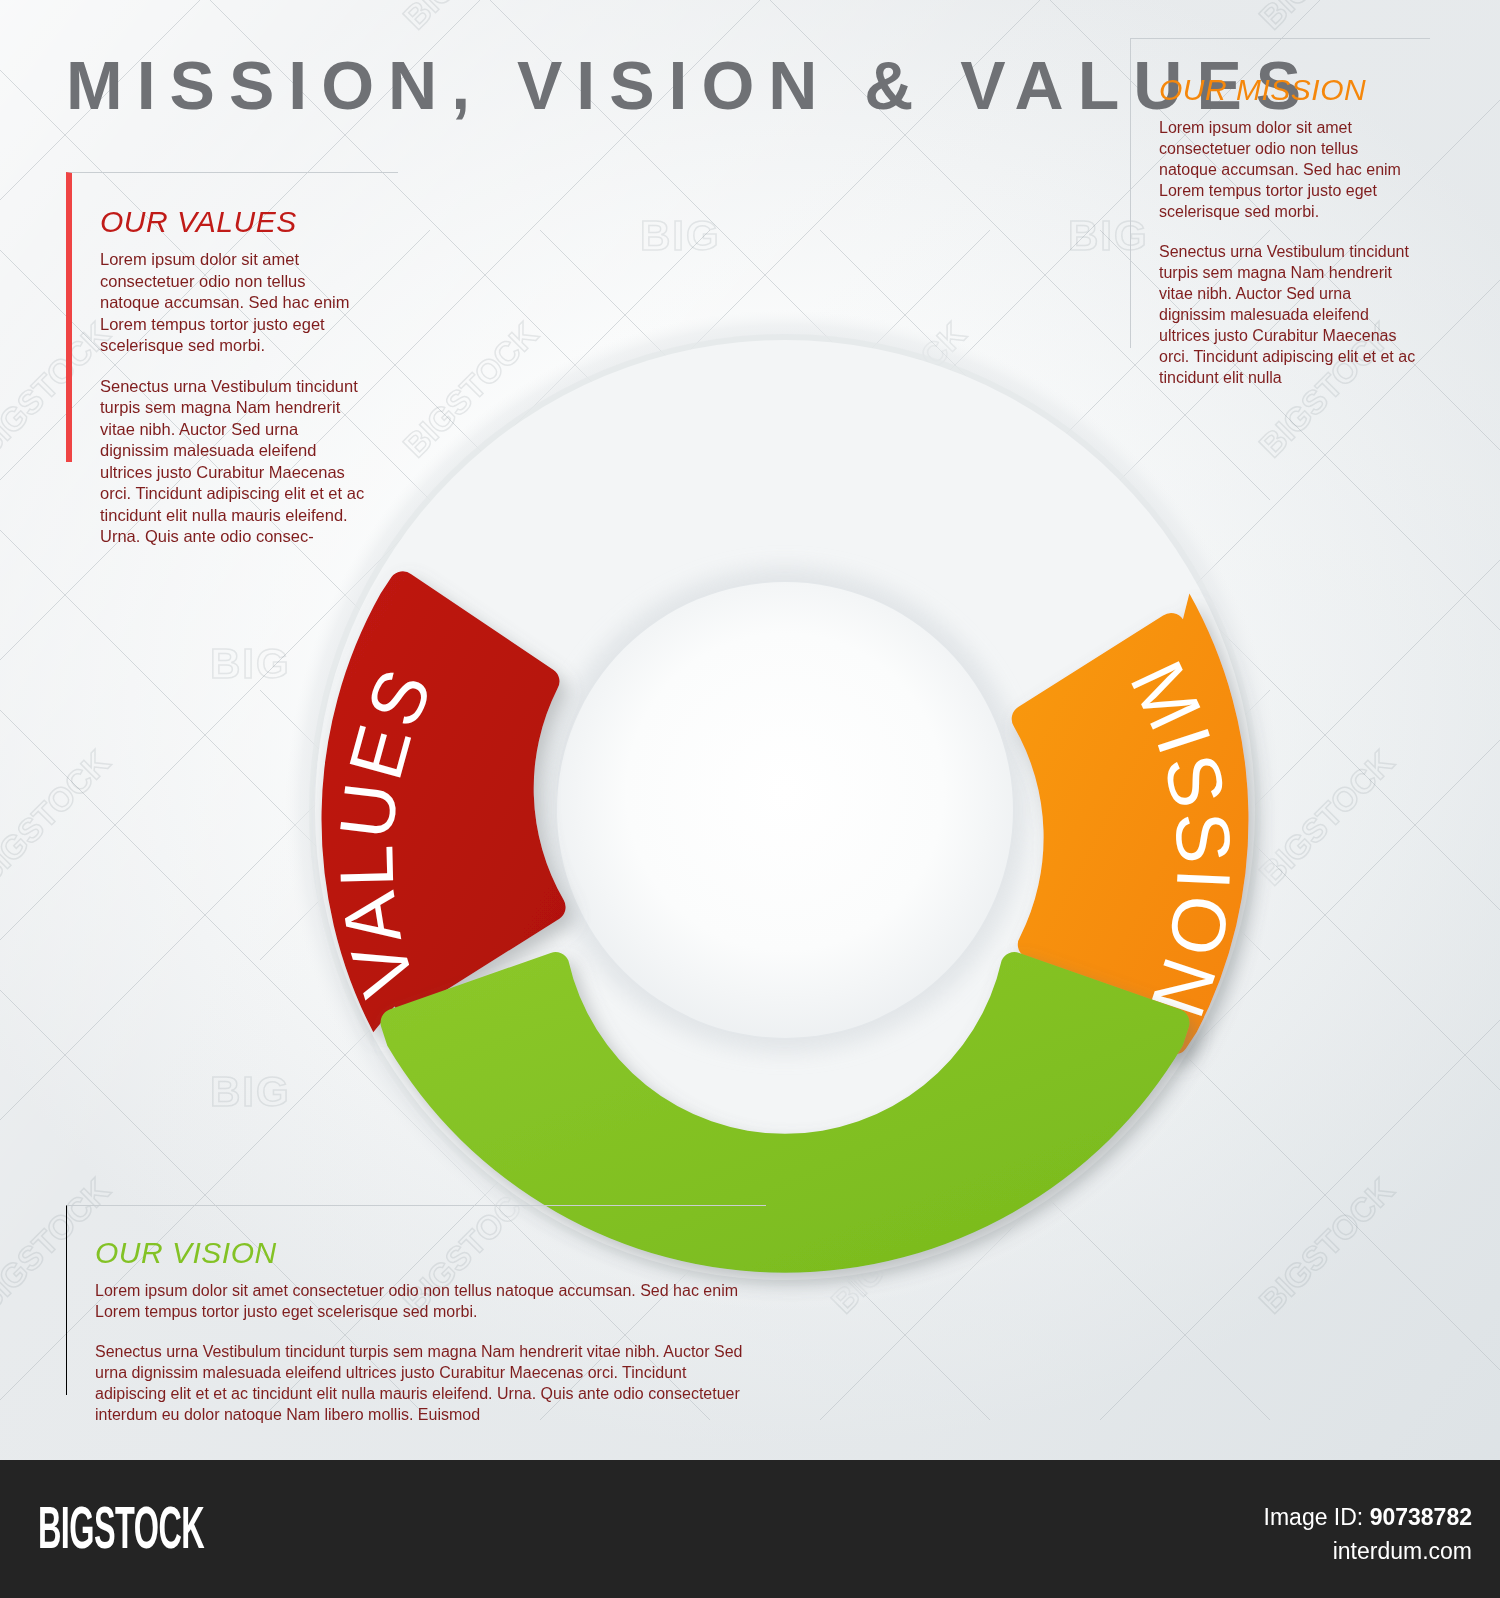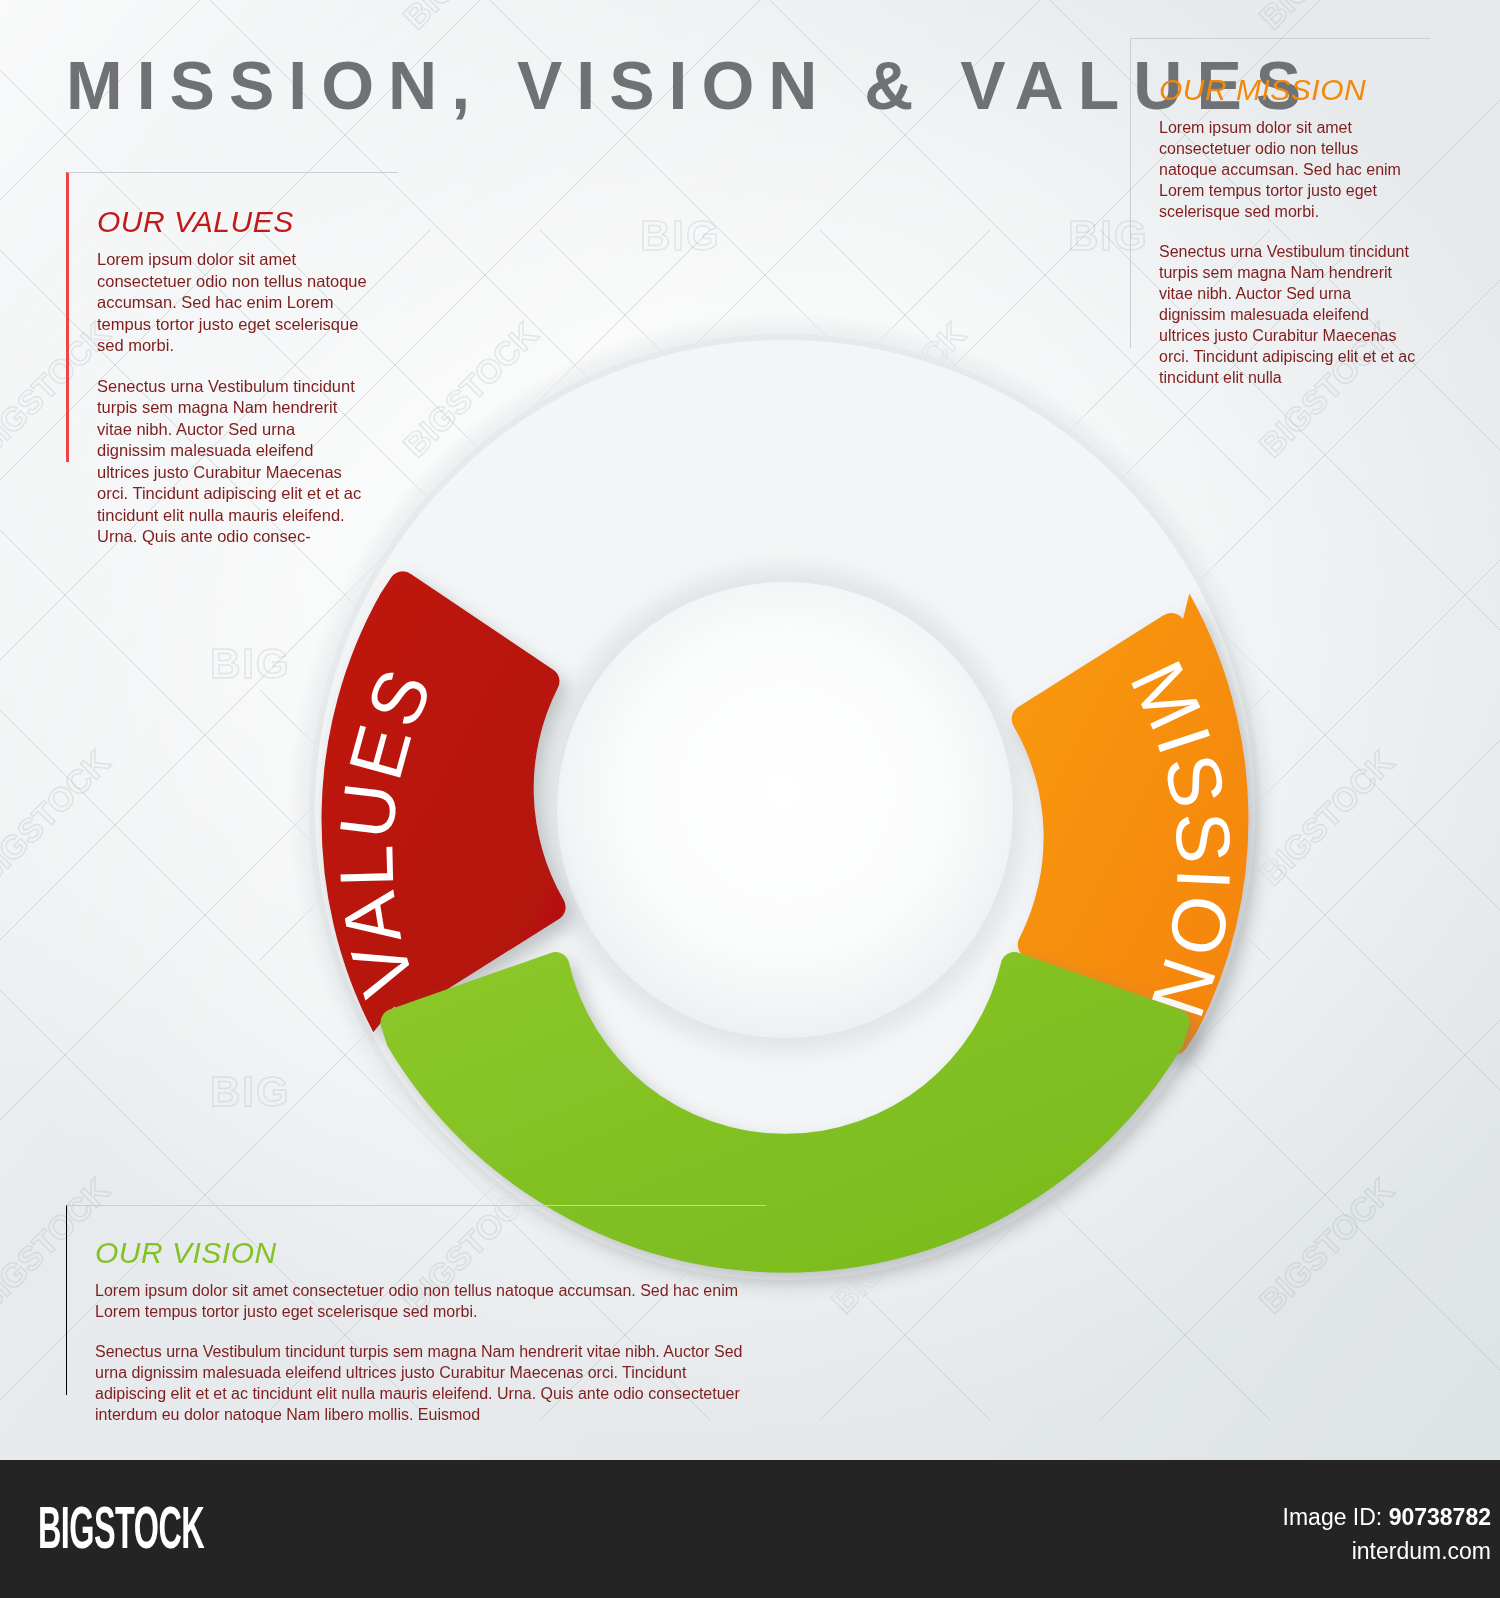"OUR VALUES" #panel-values { border-left: 3px solid #ef4444 -> 6px solid #ef4444 }
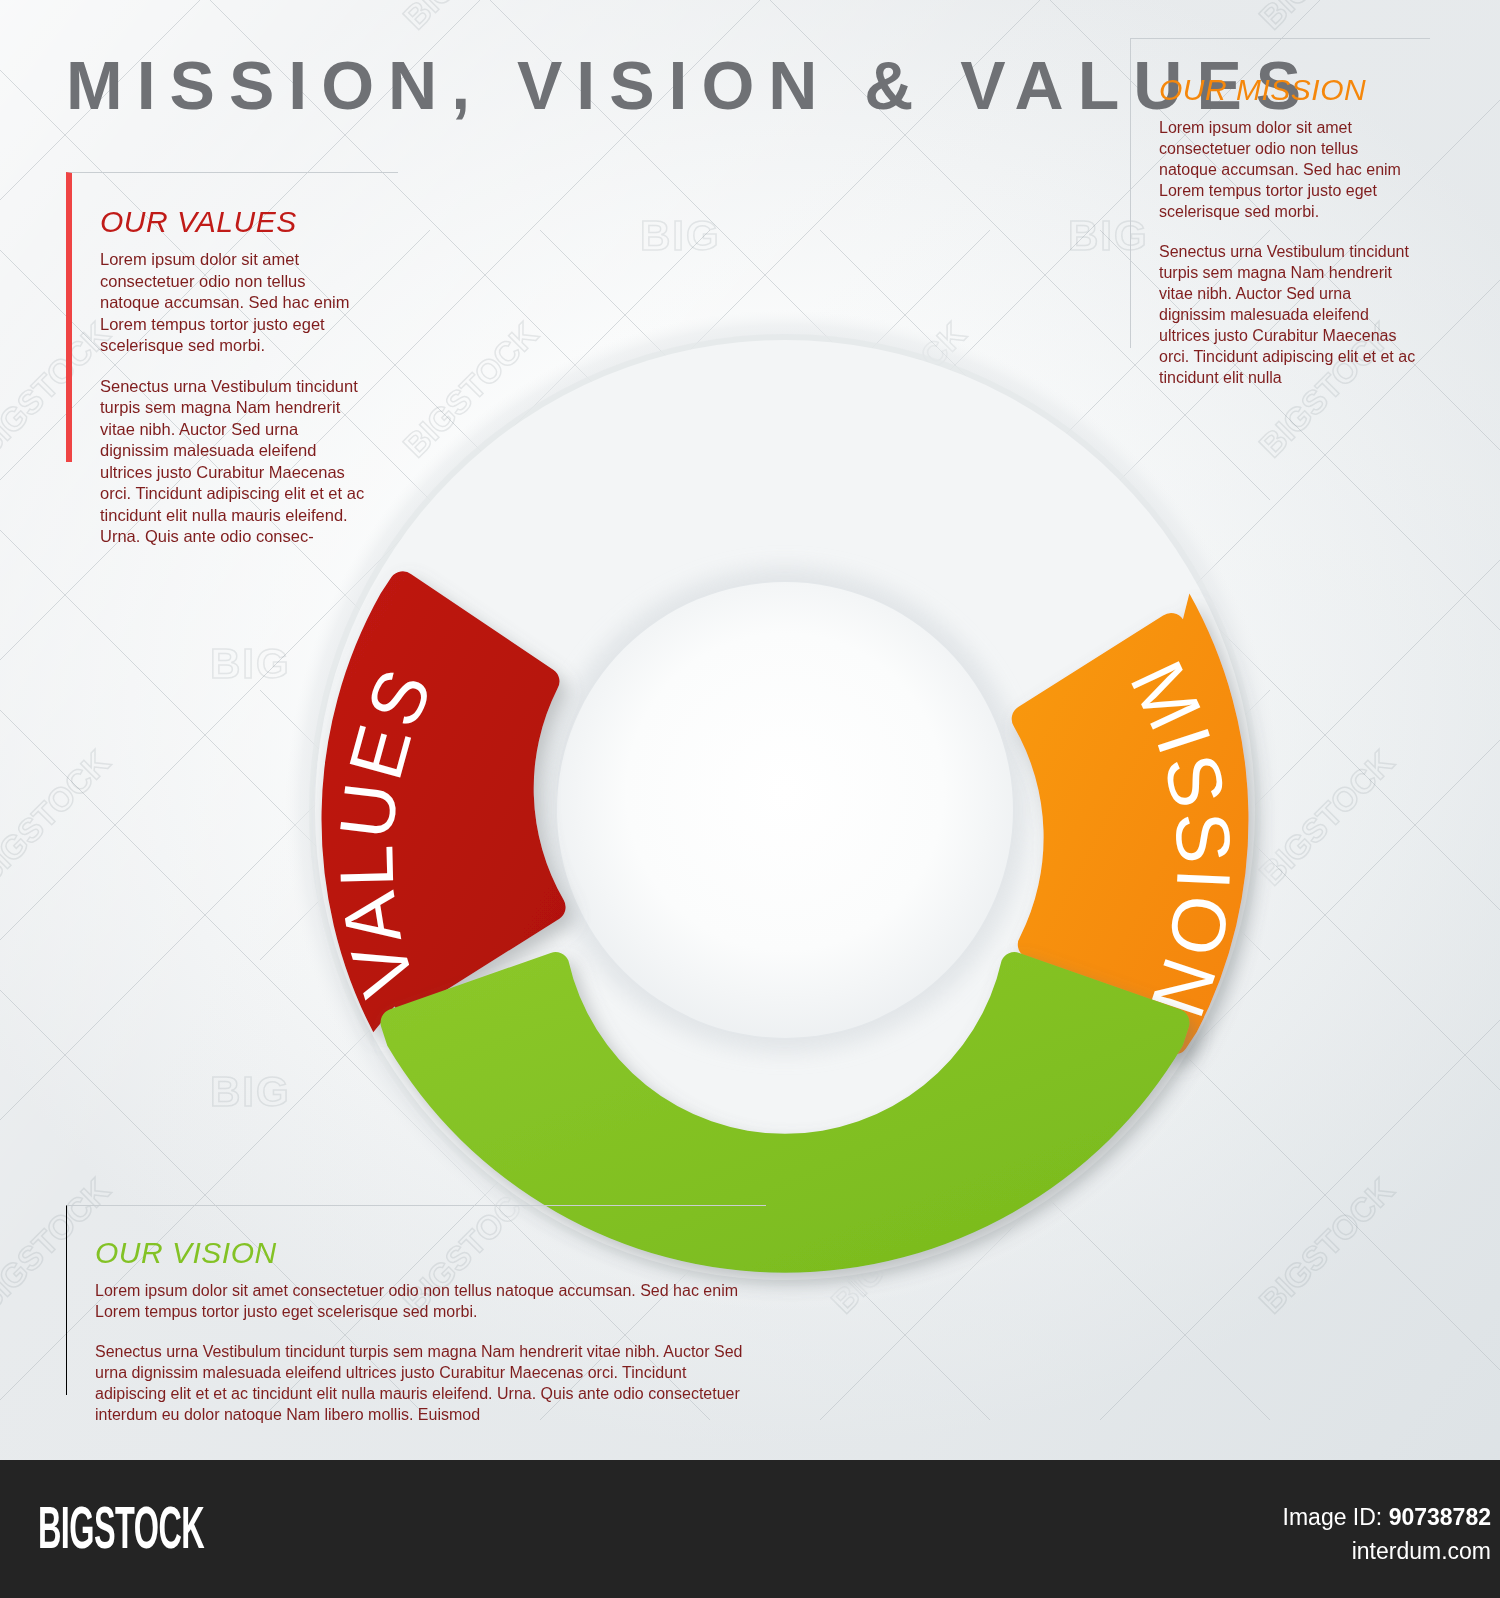"Image ID: 90738782" #footer-meta { right: 9px -> 28px }
